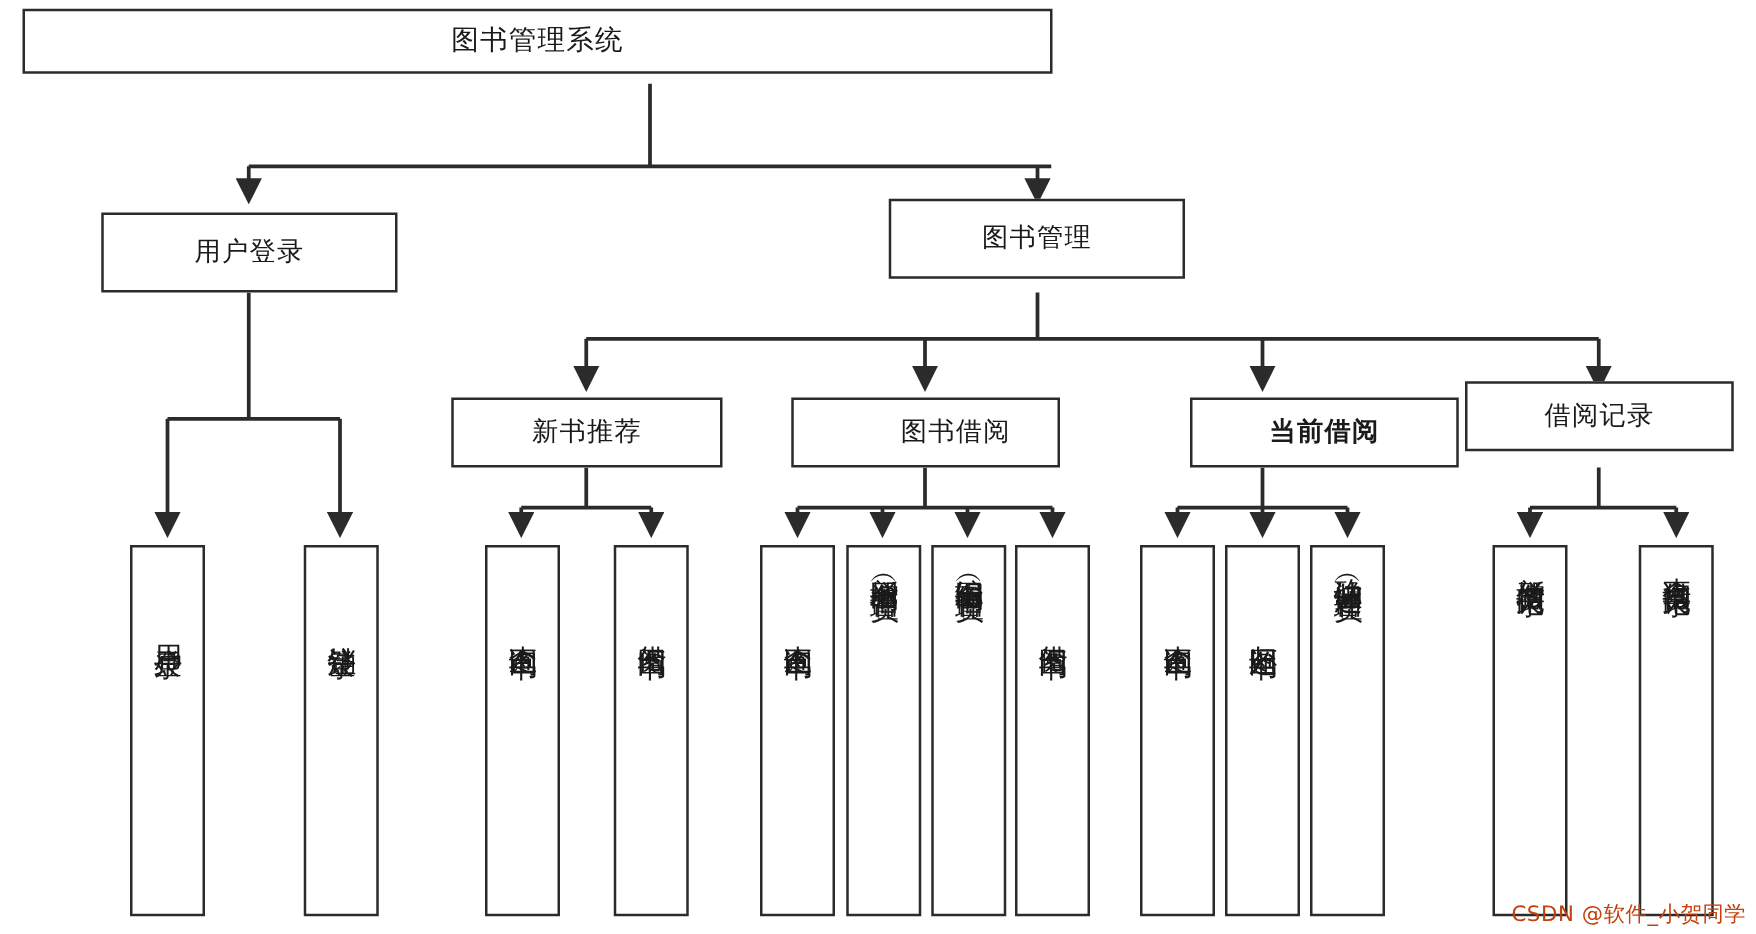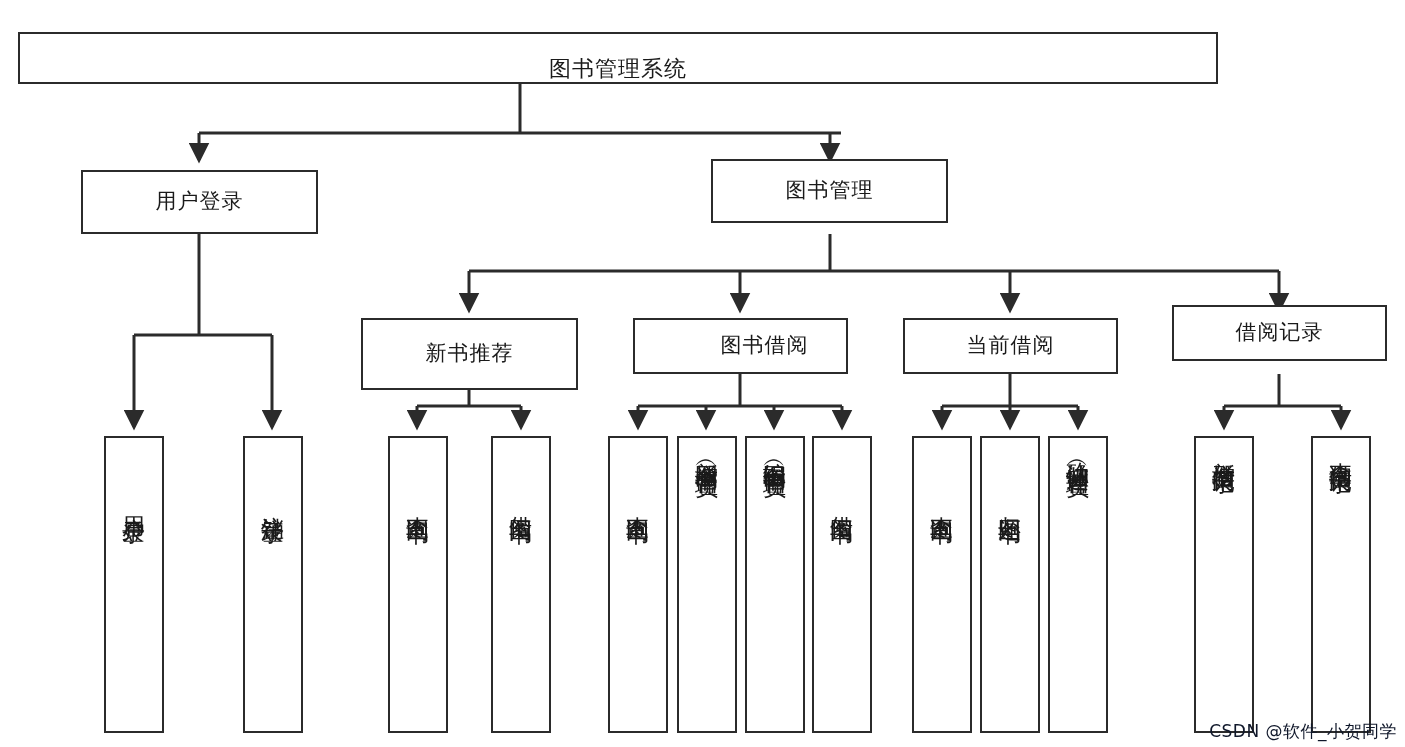"图书管理系统" div.node { align-items: flex-end -> none; top: 32px -> 7px; width: 1200px -> 824px }
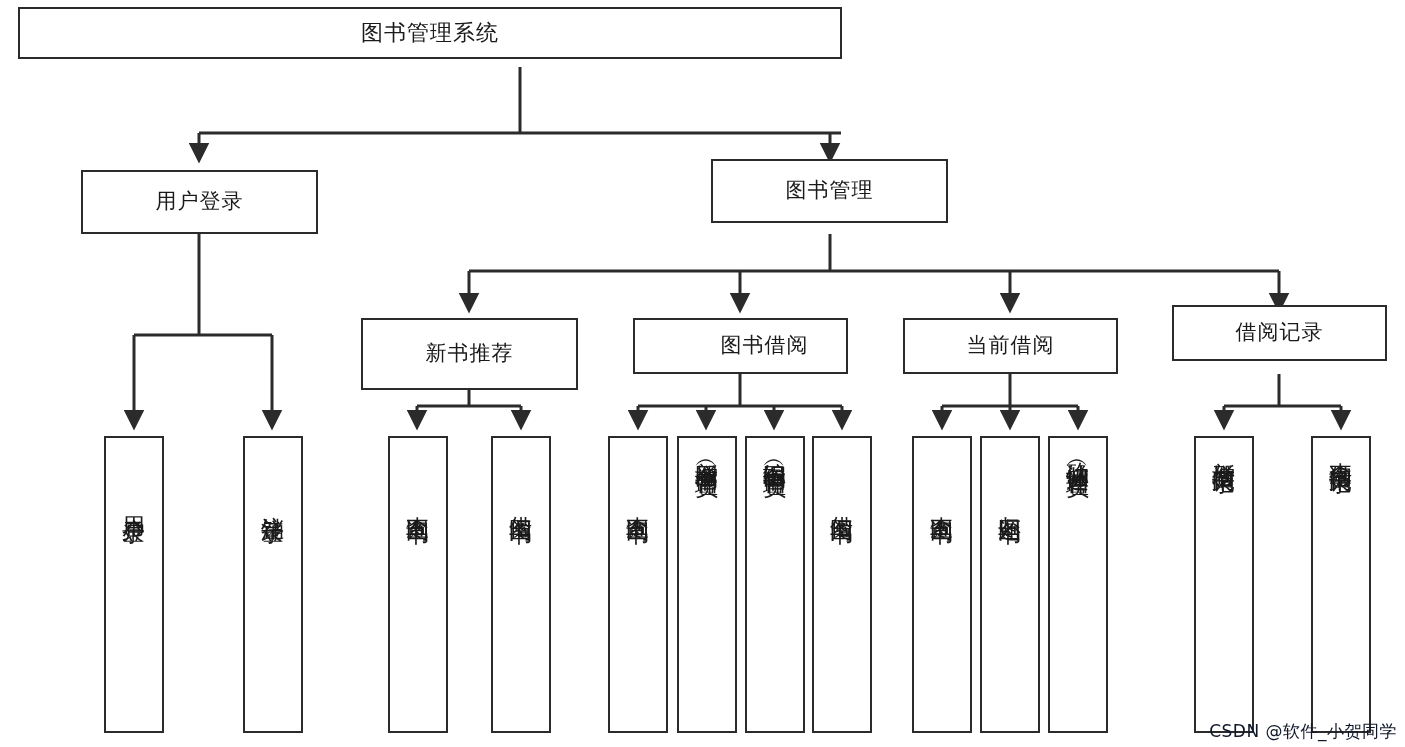"新书推荐" div.node { height: 72px -> 56px }
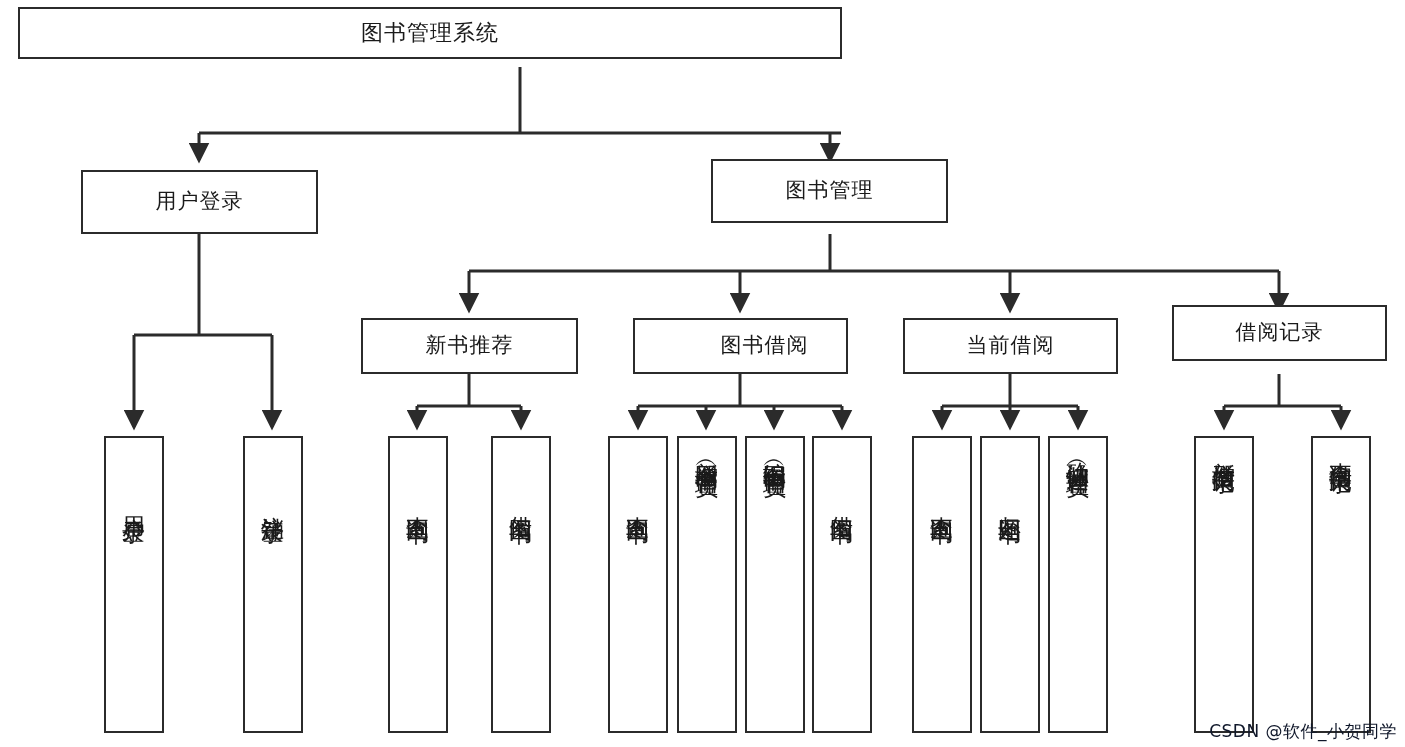"当前借阅" div.node { font-weight: none -> bold; left: 903px -> 952px }
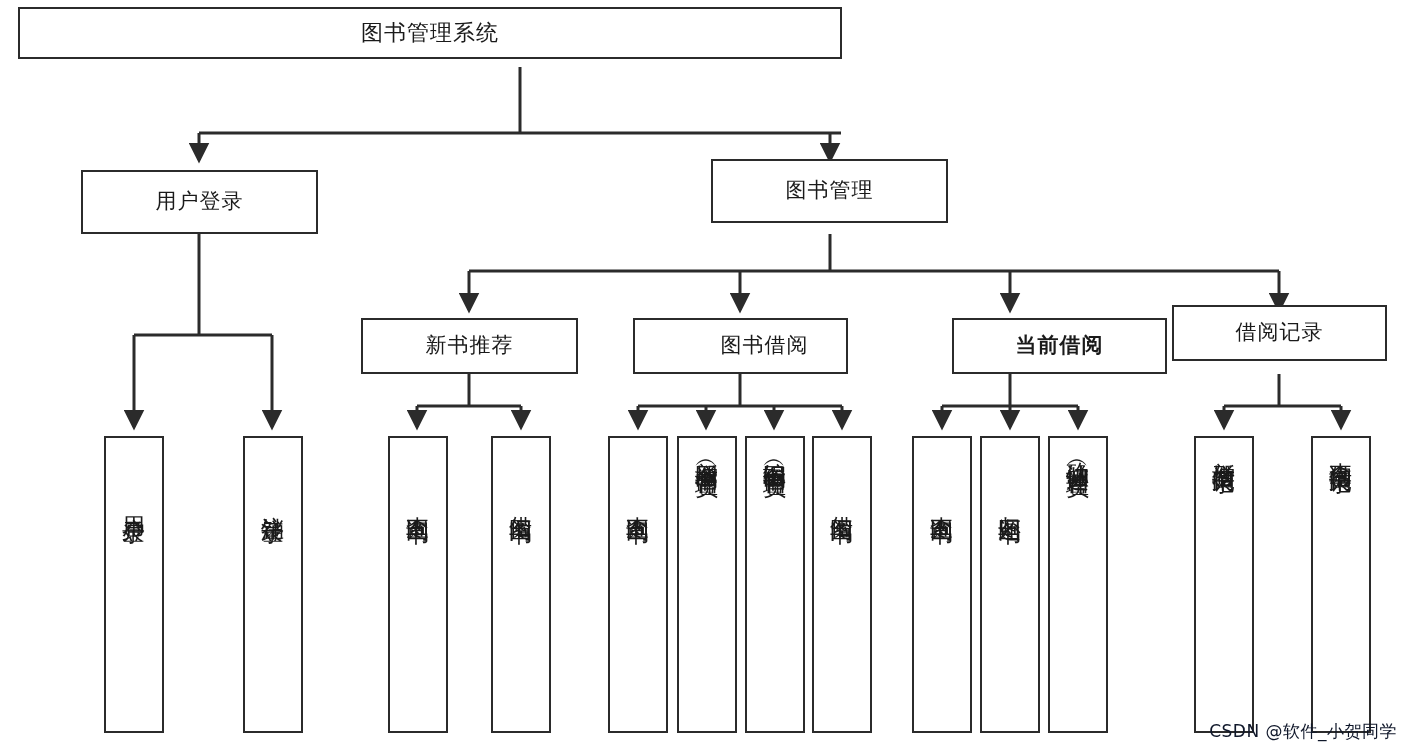"CSDN @软件_小贺同学" .watermark { color: #0f172a -> #c2410c }
